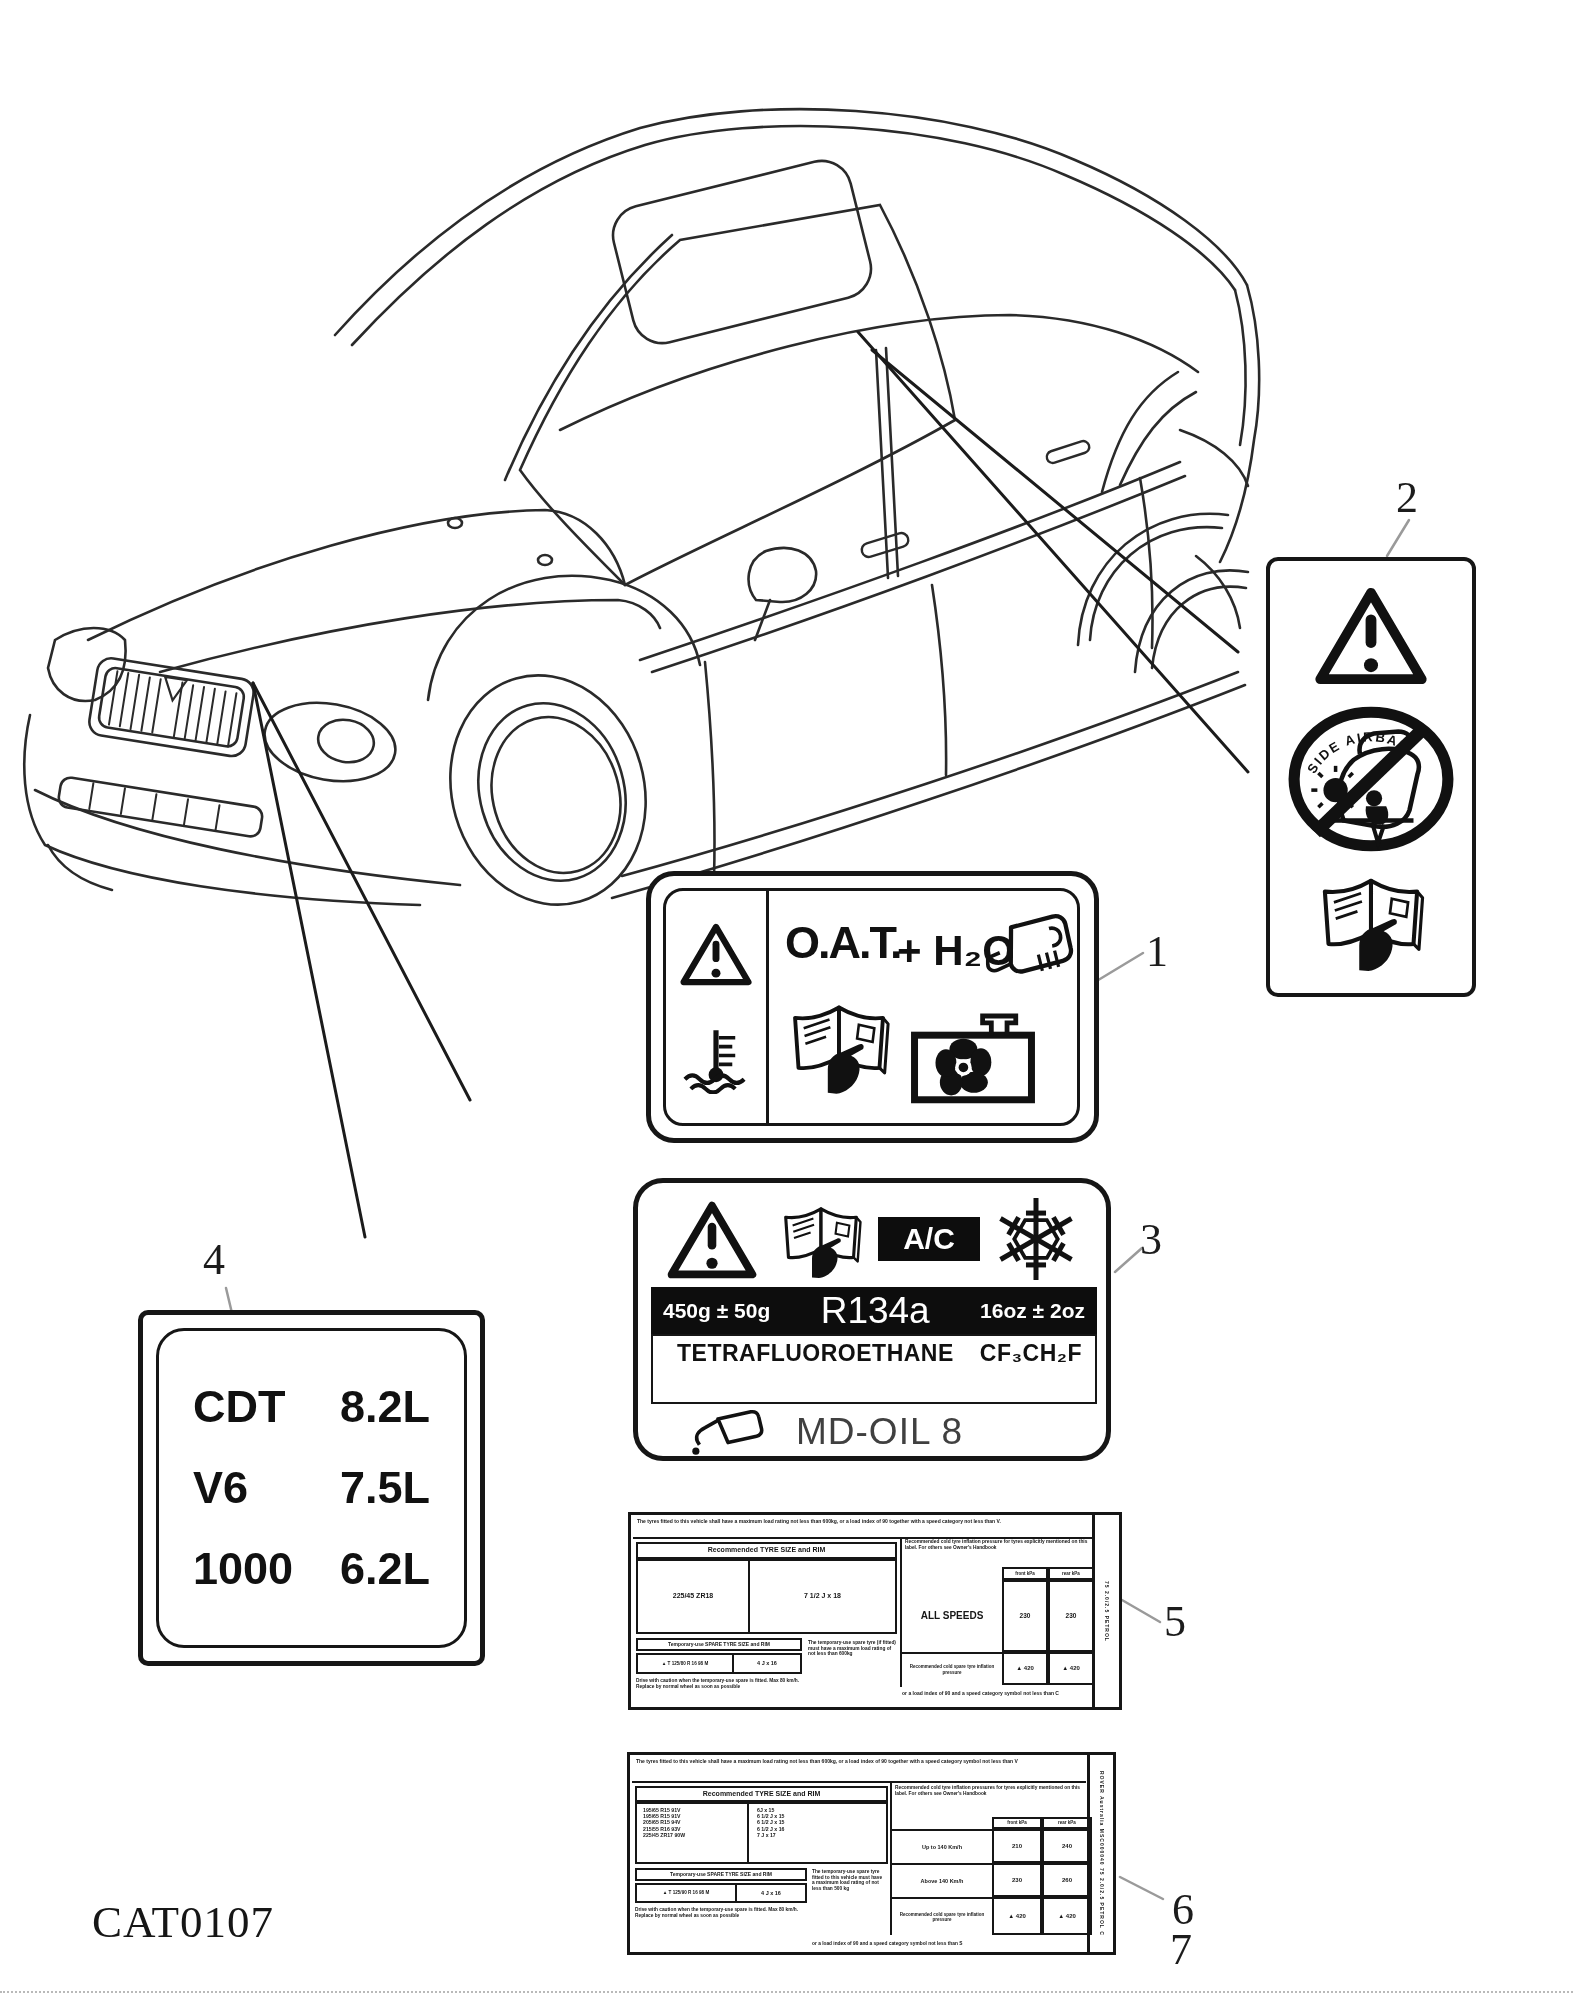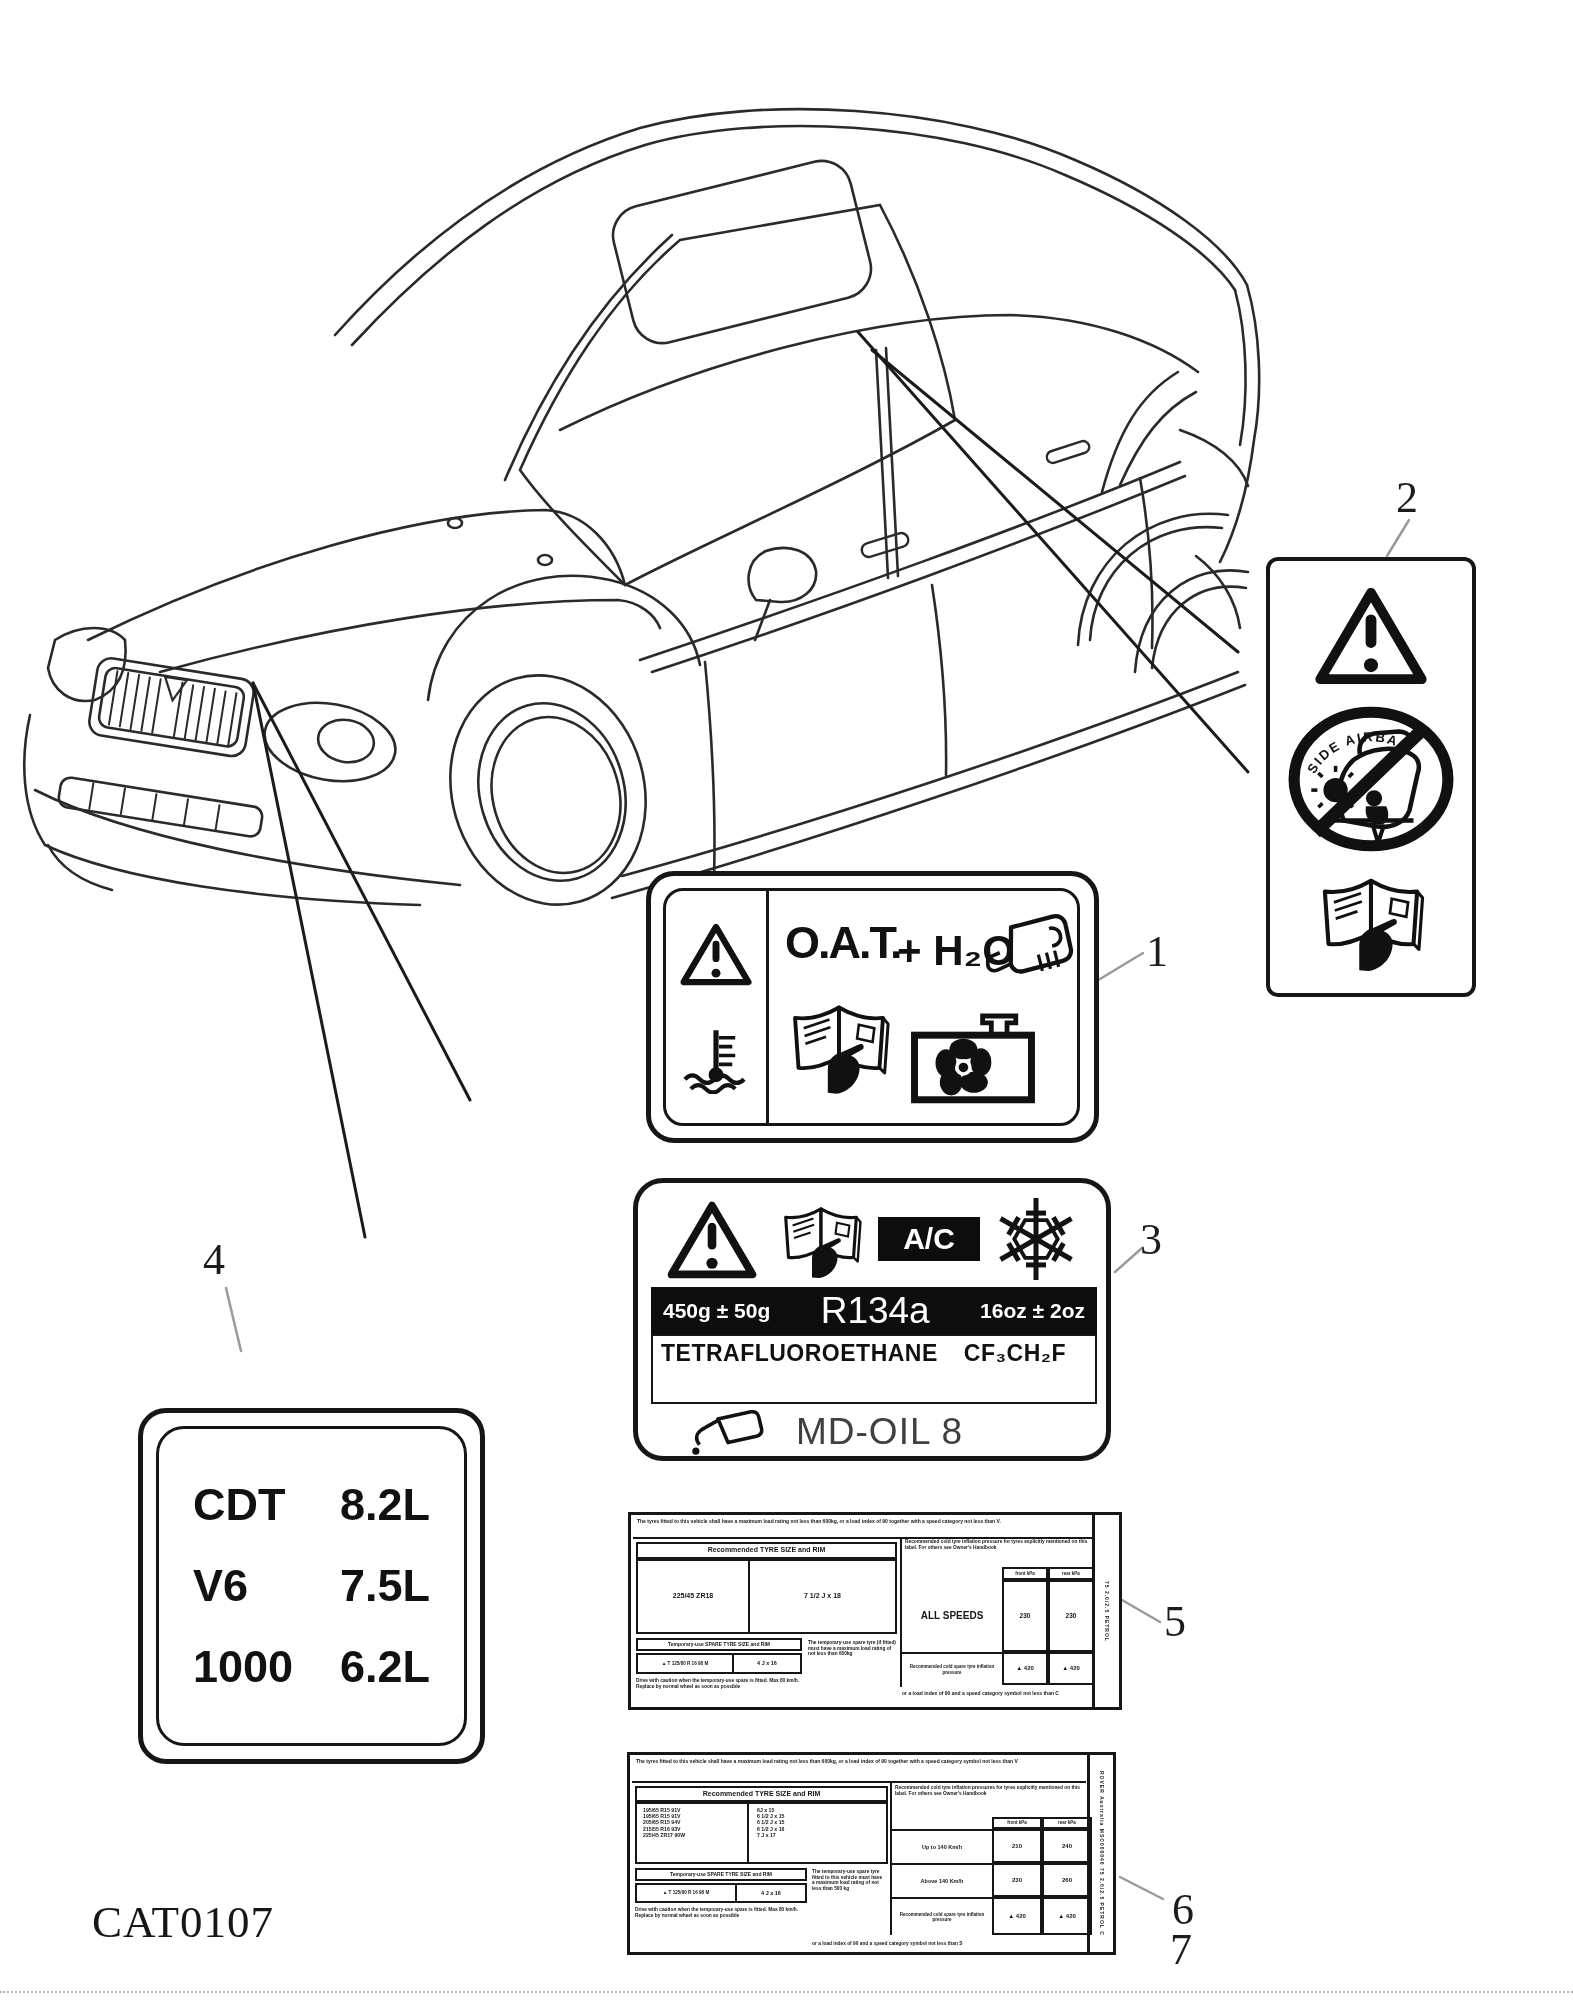"TETRAFLUOROETHANE" .ac-chem { padding: 4px 8px -> 4px 24px }
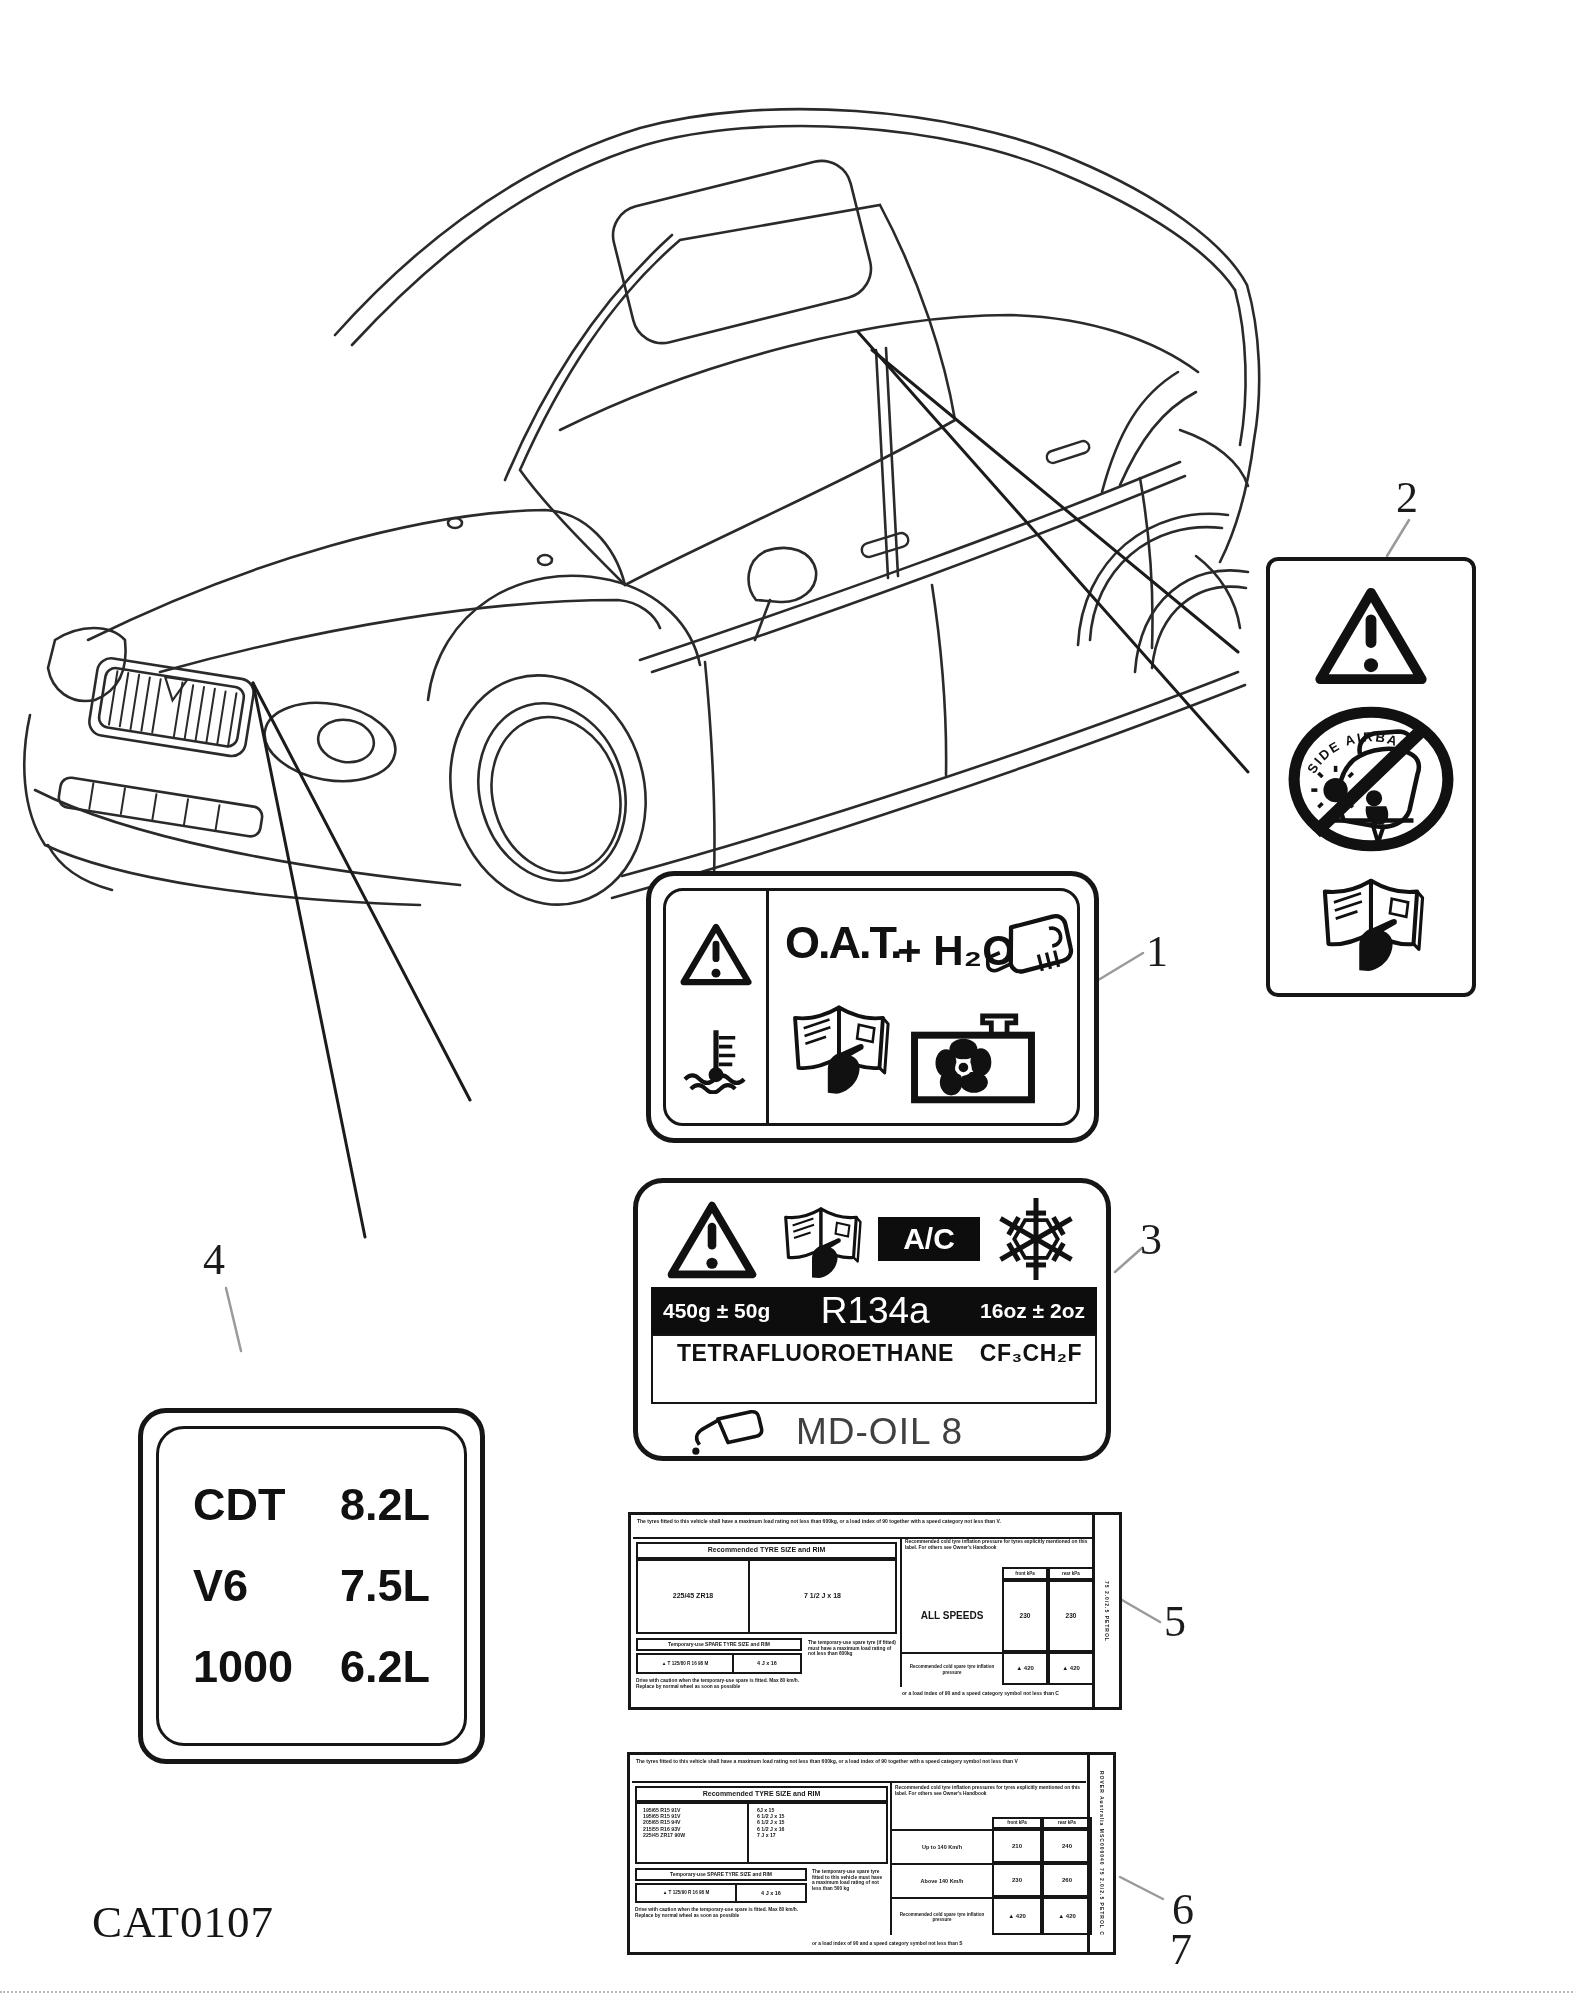"CDT" #cap { border-radius: 28px -> 10px; top: 1408px -> 1310px }
